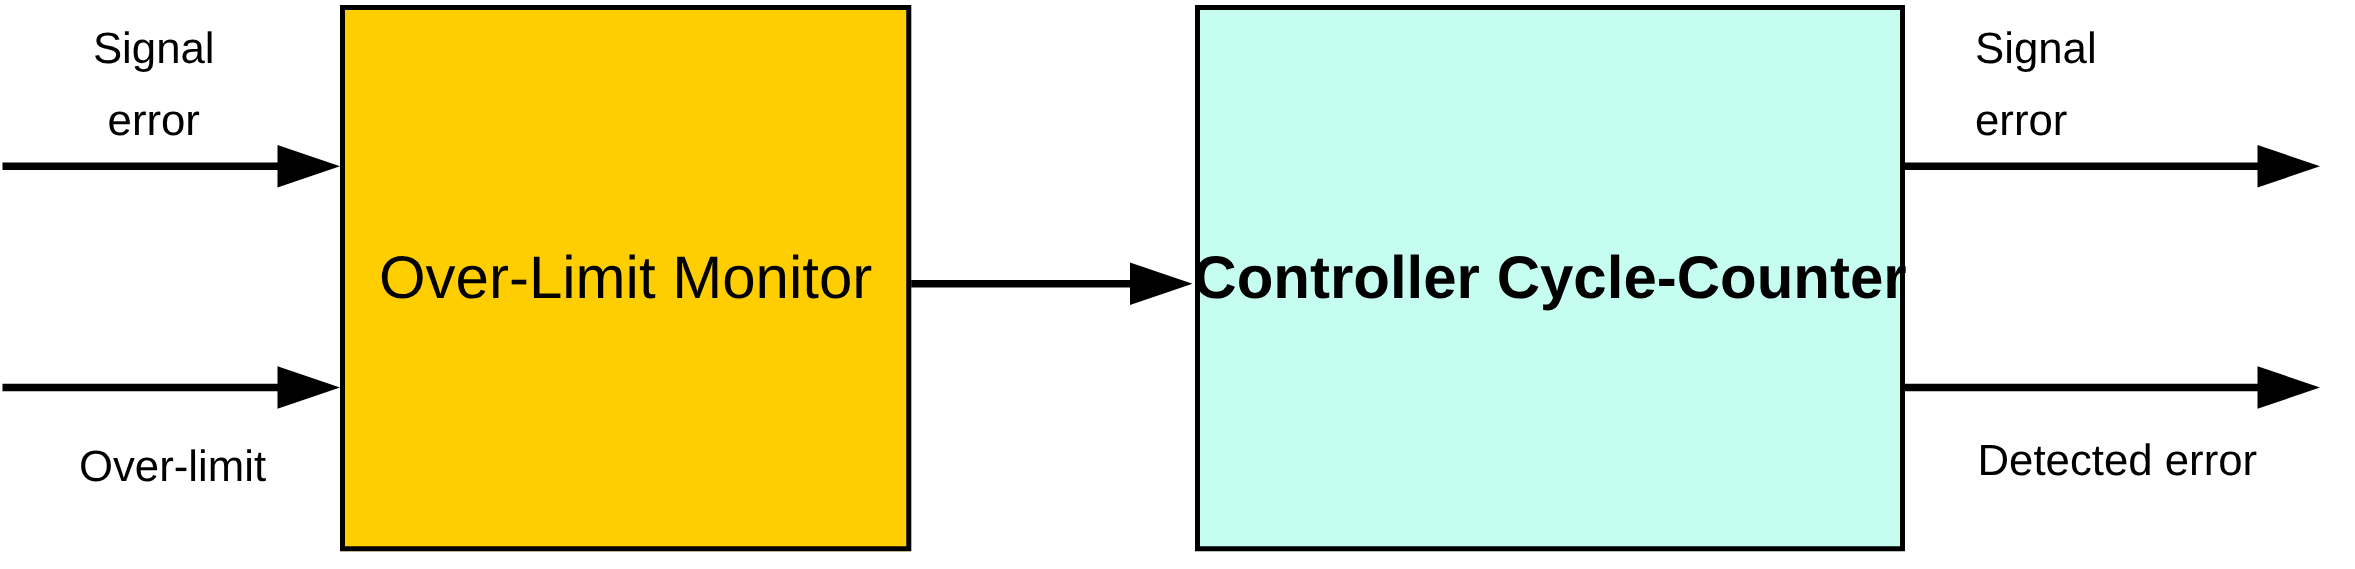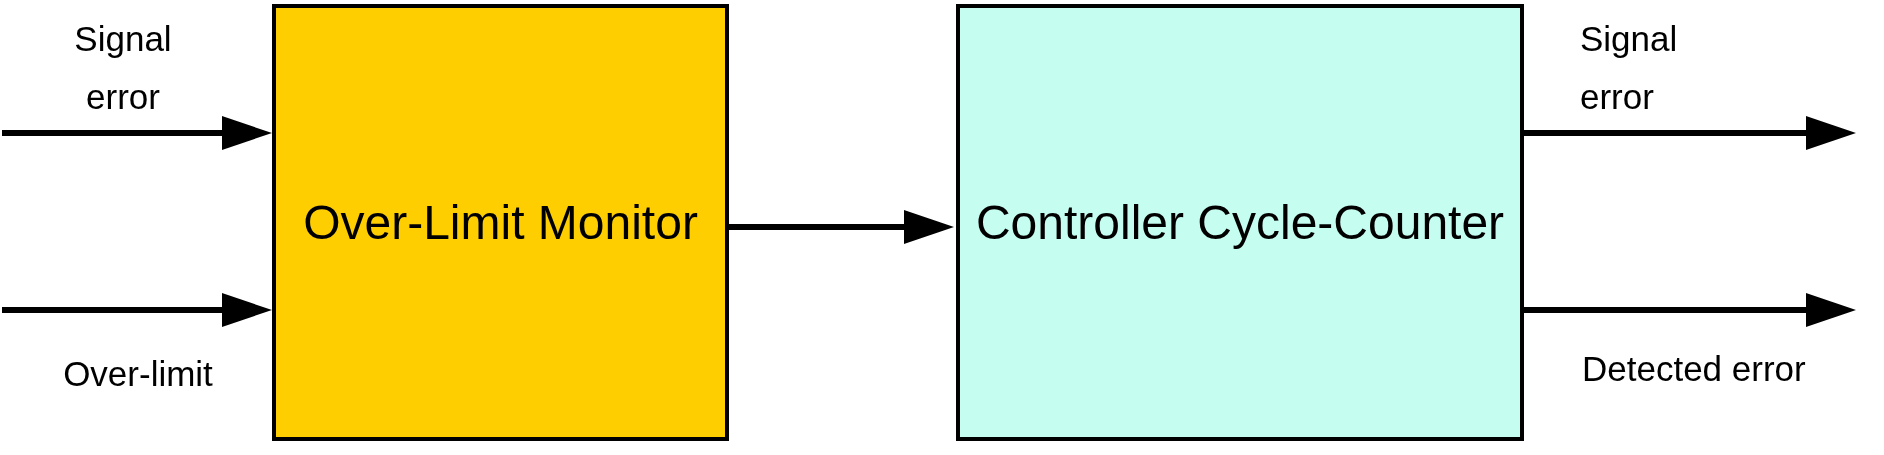"Controller Cycle-Counter" .block.counter { font-weight: none -> bold }
